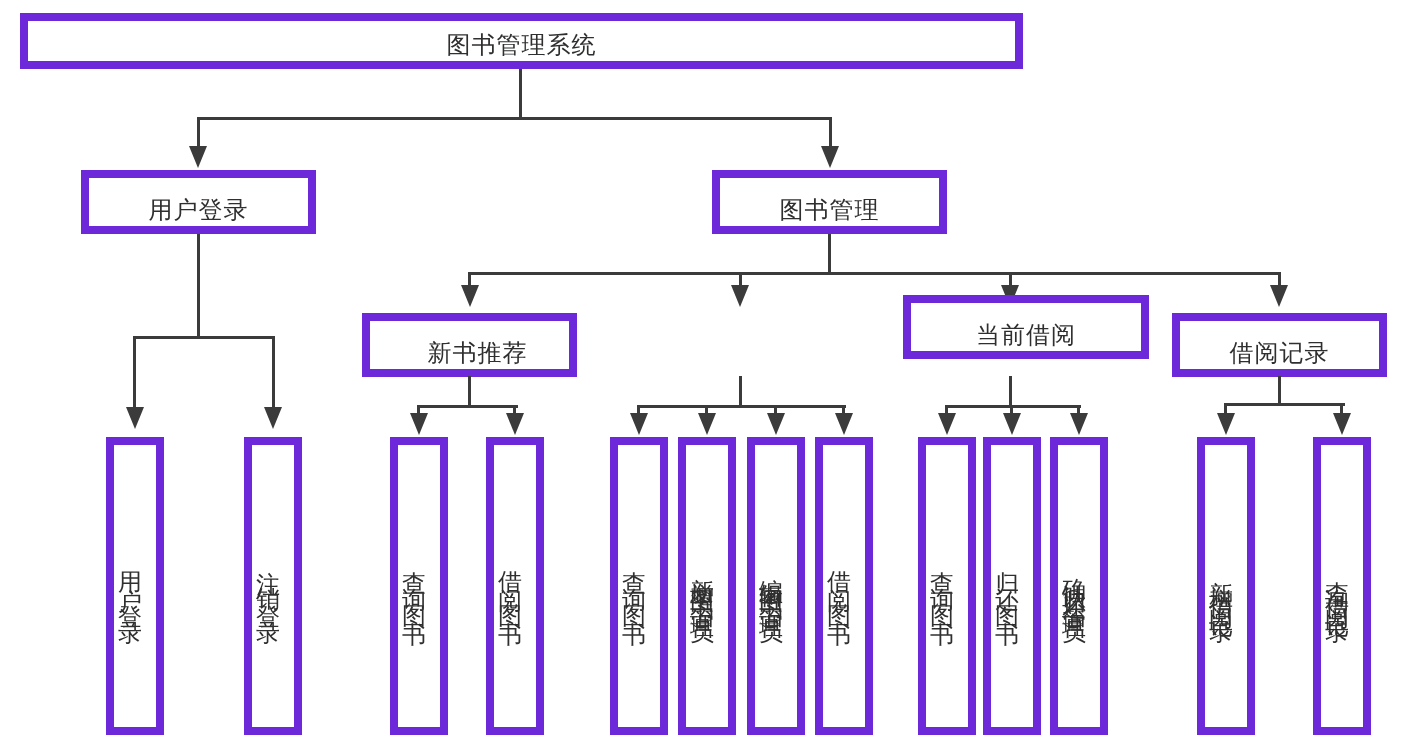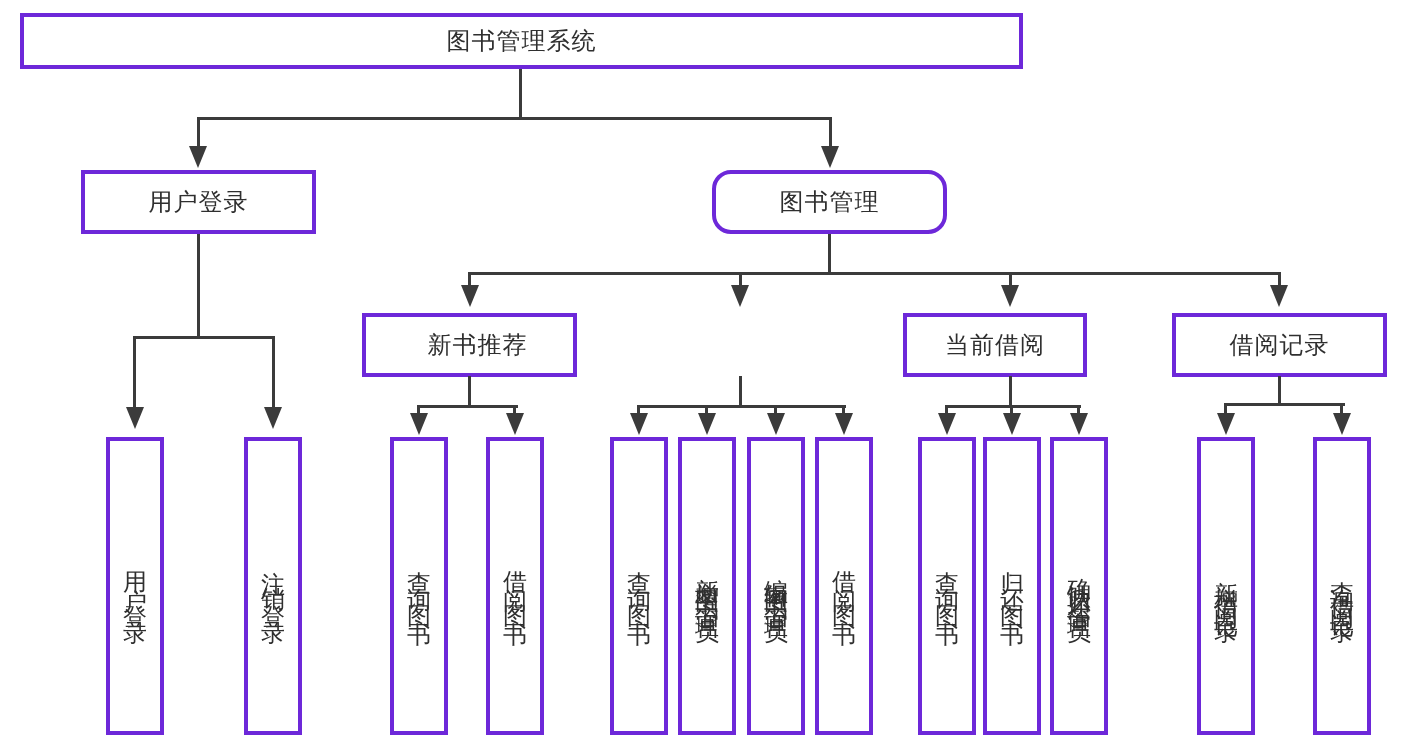"图书管理系统" .box { align-items: center -> flex-end; border: 4px solid #6d28d9 -> 8px solid #6d28d9 }
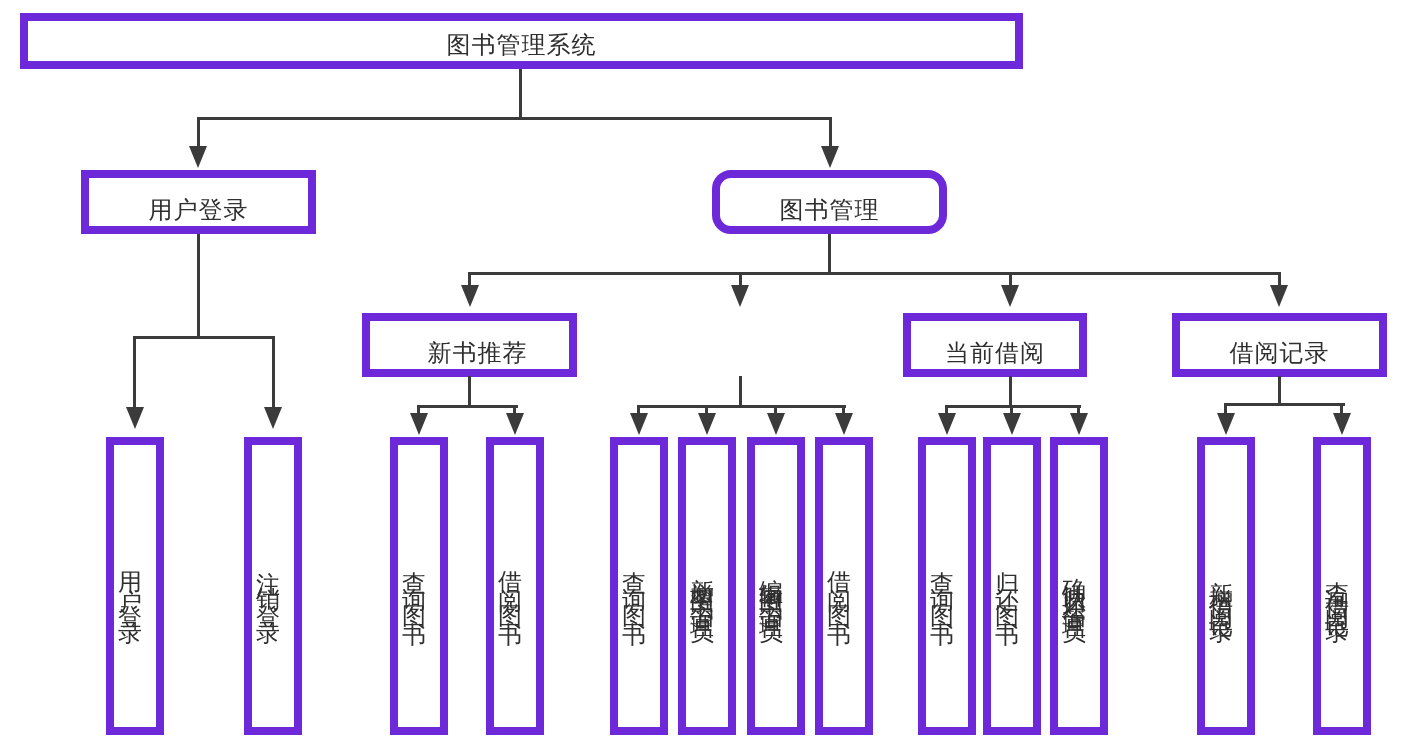"图书管理" div.box { border-radius: 19px -> none }
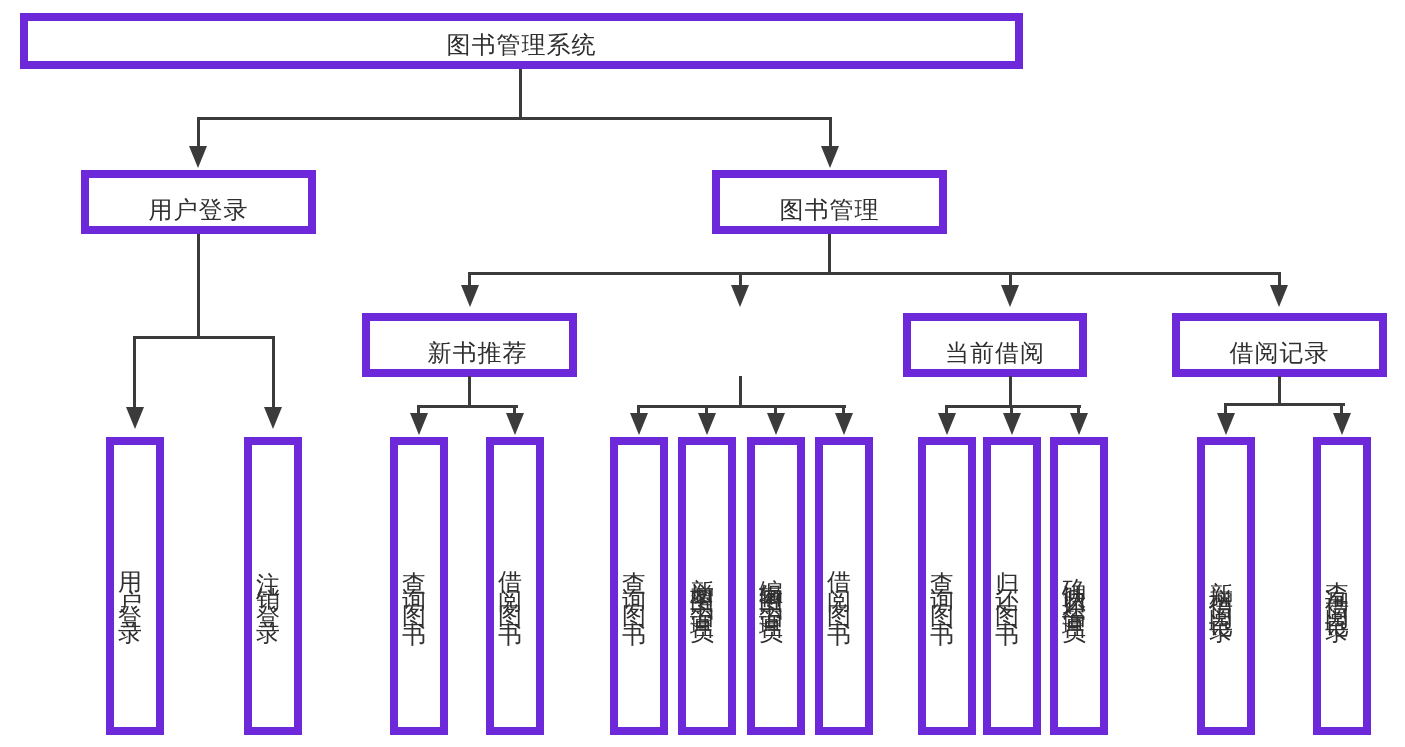"当前借阅" div.box { top: 313px -> 295px; width: 184px -> 246px }
